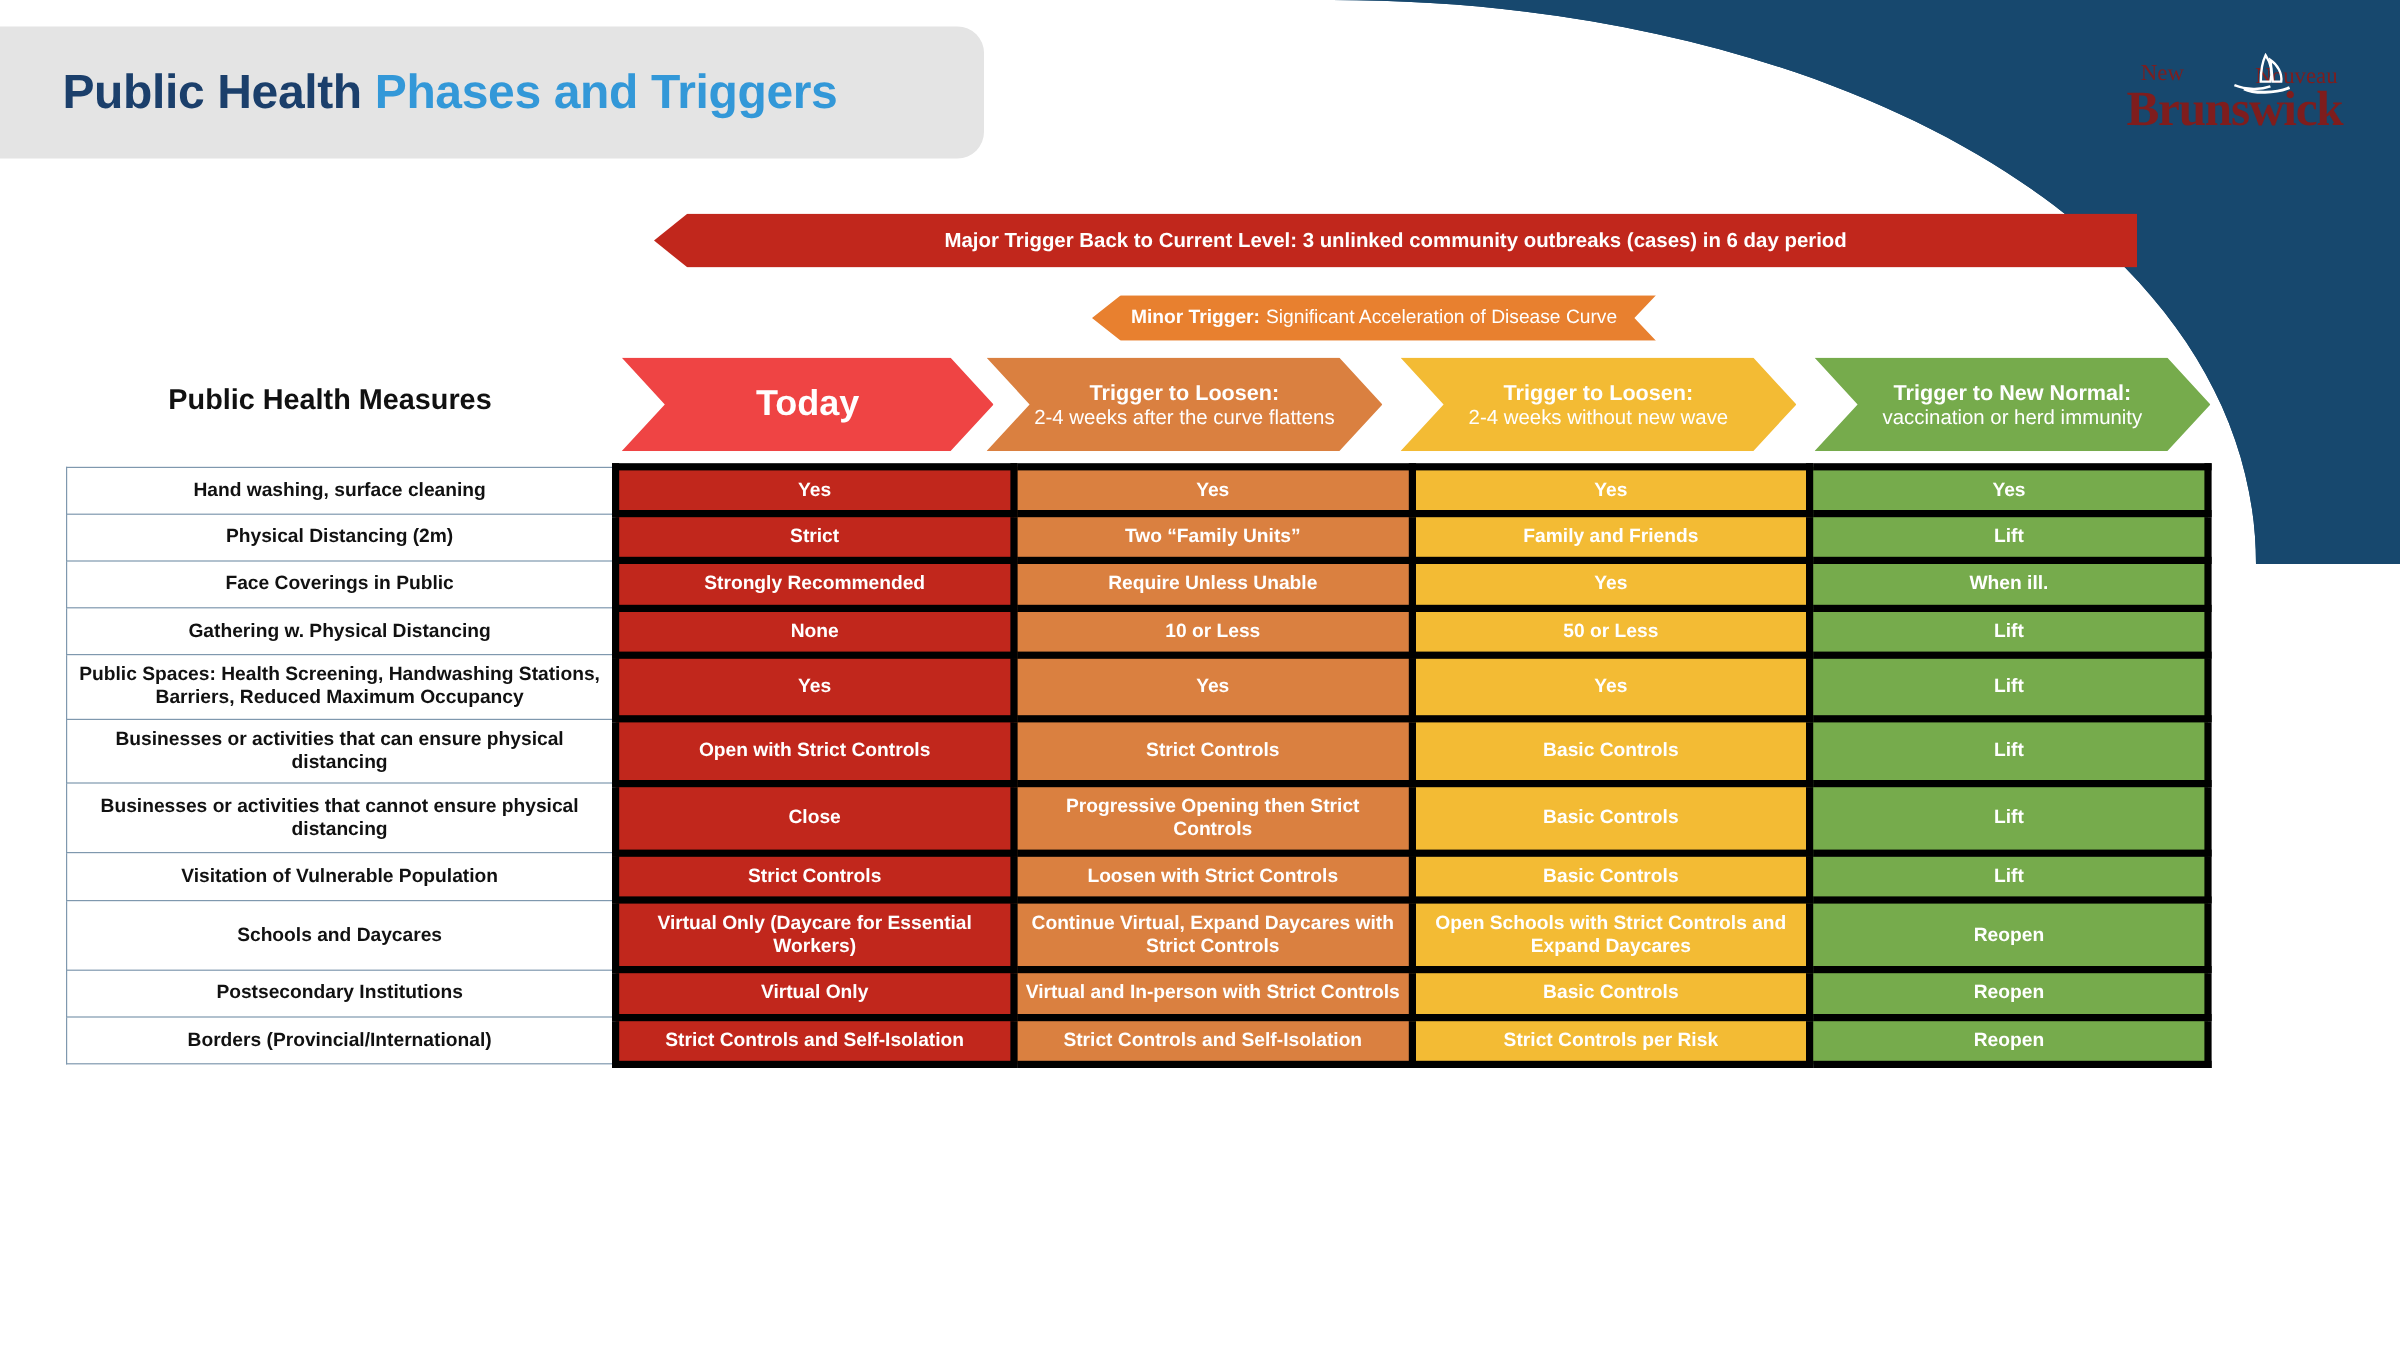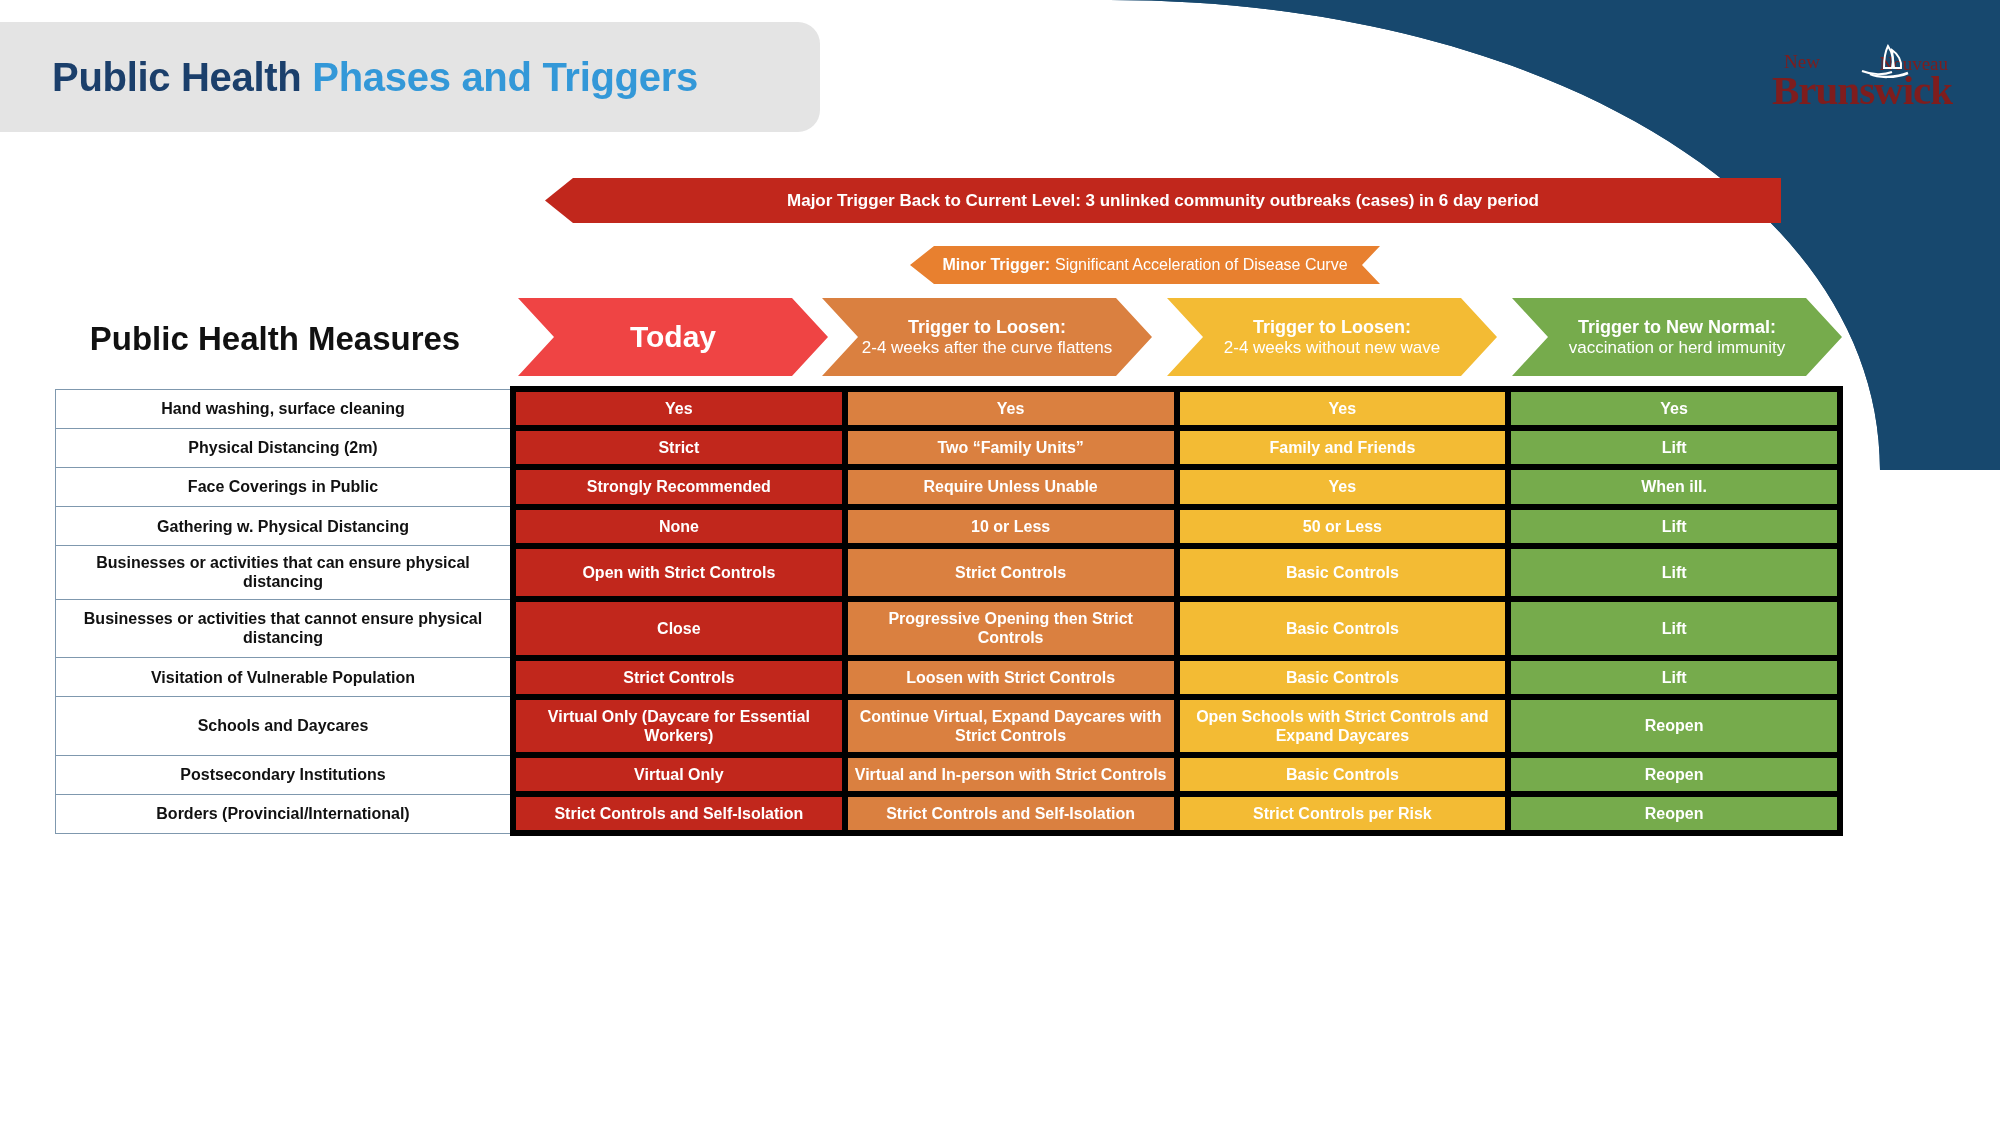"Public Health Measures" .measures-heading { font-size: 33px -> 24px }
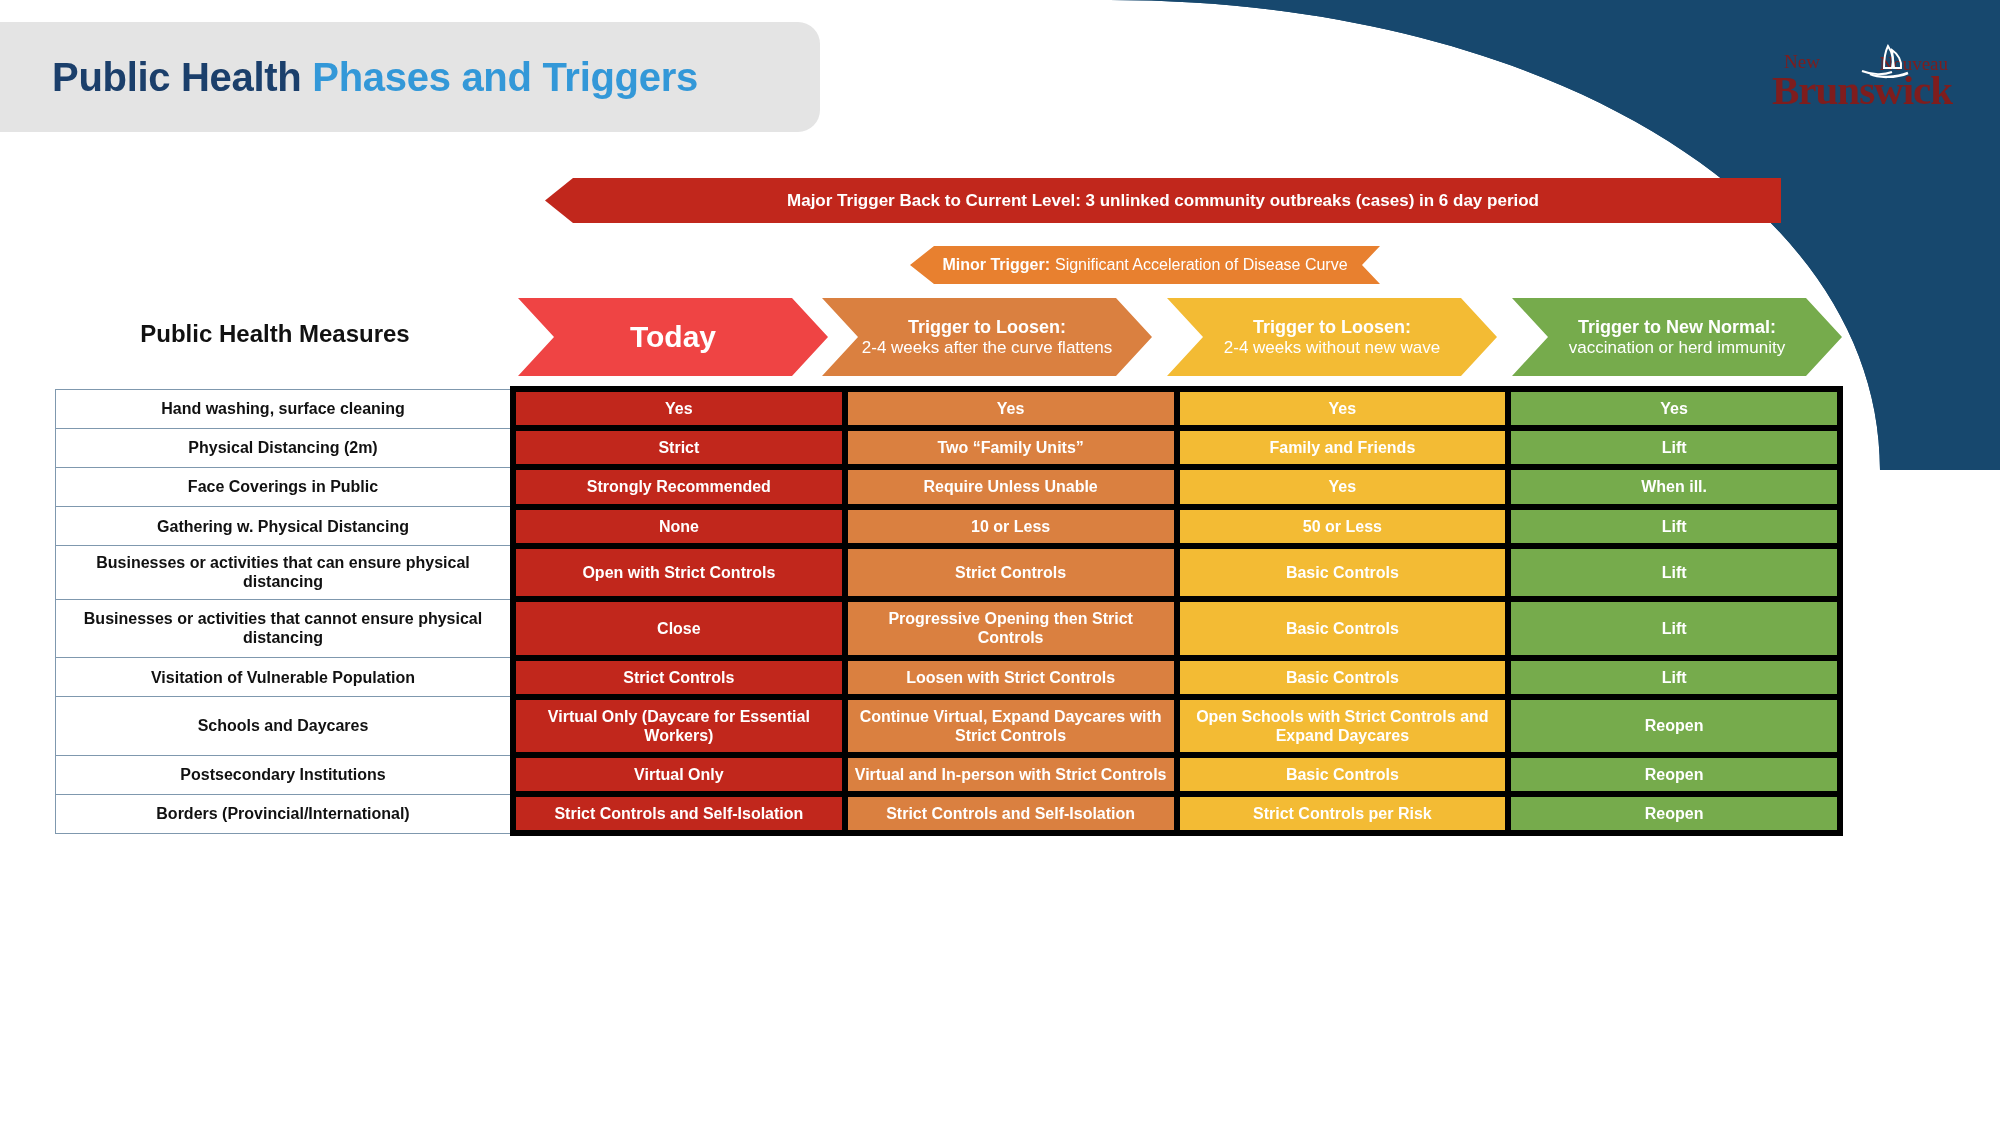"Public Spaces: Health Screening," tr { html: none -> <tr> <td>Public Spaces: Health Screening, Handwashing Stations, Barriers, Reduced Maximum Occupancy</td> <td>Yes</td> <td>Yes</td> <td>Yes</td> <td>Lift</td> </tr> }
